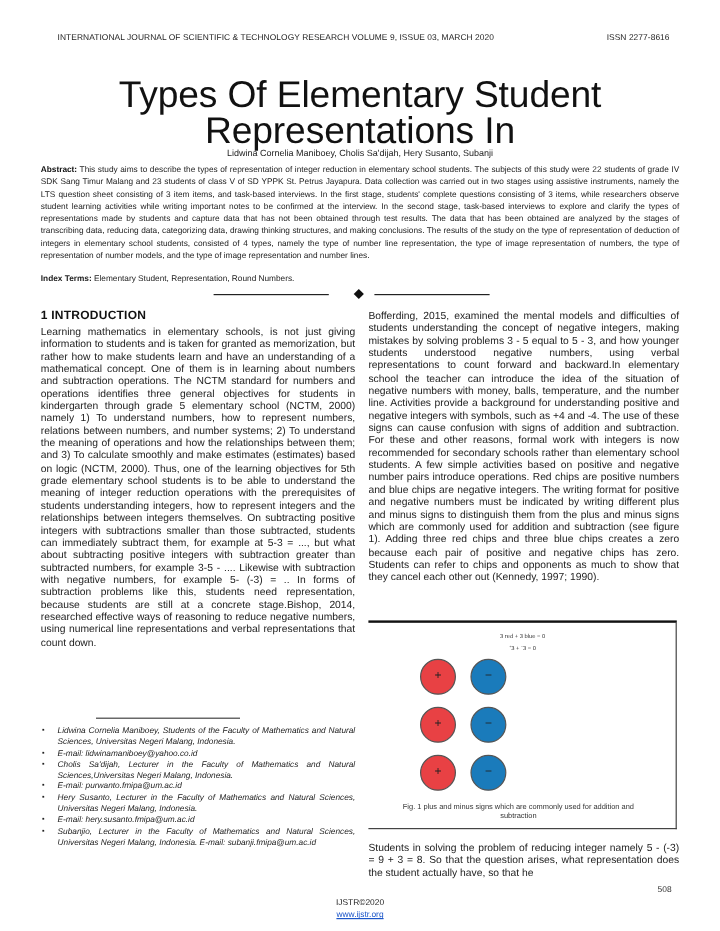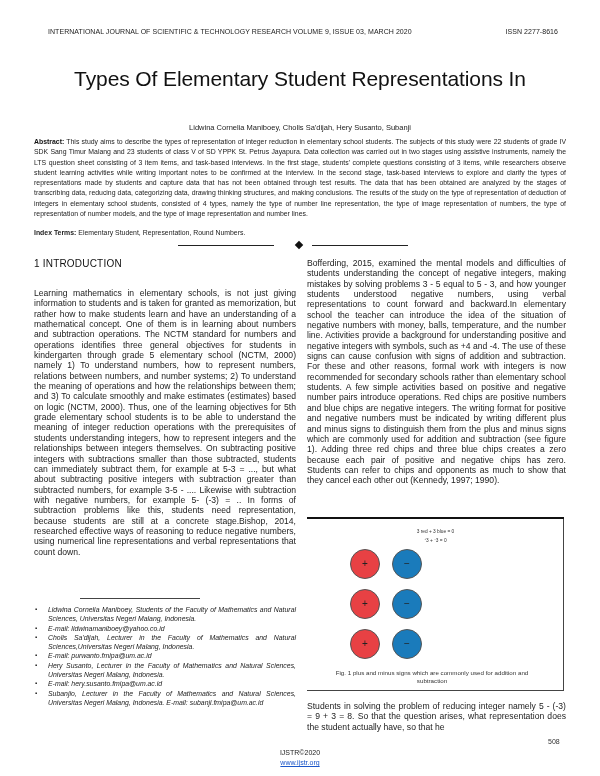"Types Of Elementary Student" .title { font-size: 21px -> 31px }
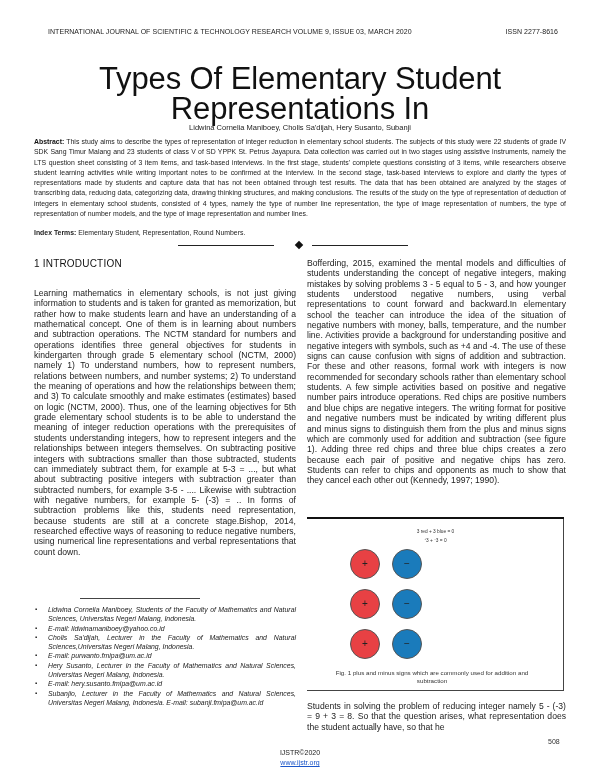"1 INTRODUCTION" .section-heading { font-weight: normal -> bold; margin-bottom: 18px -> 1px }
